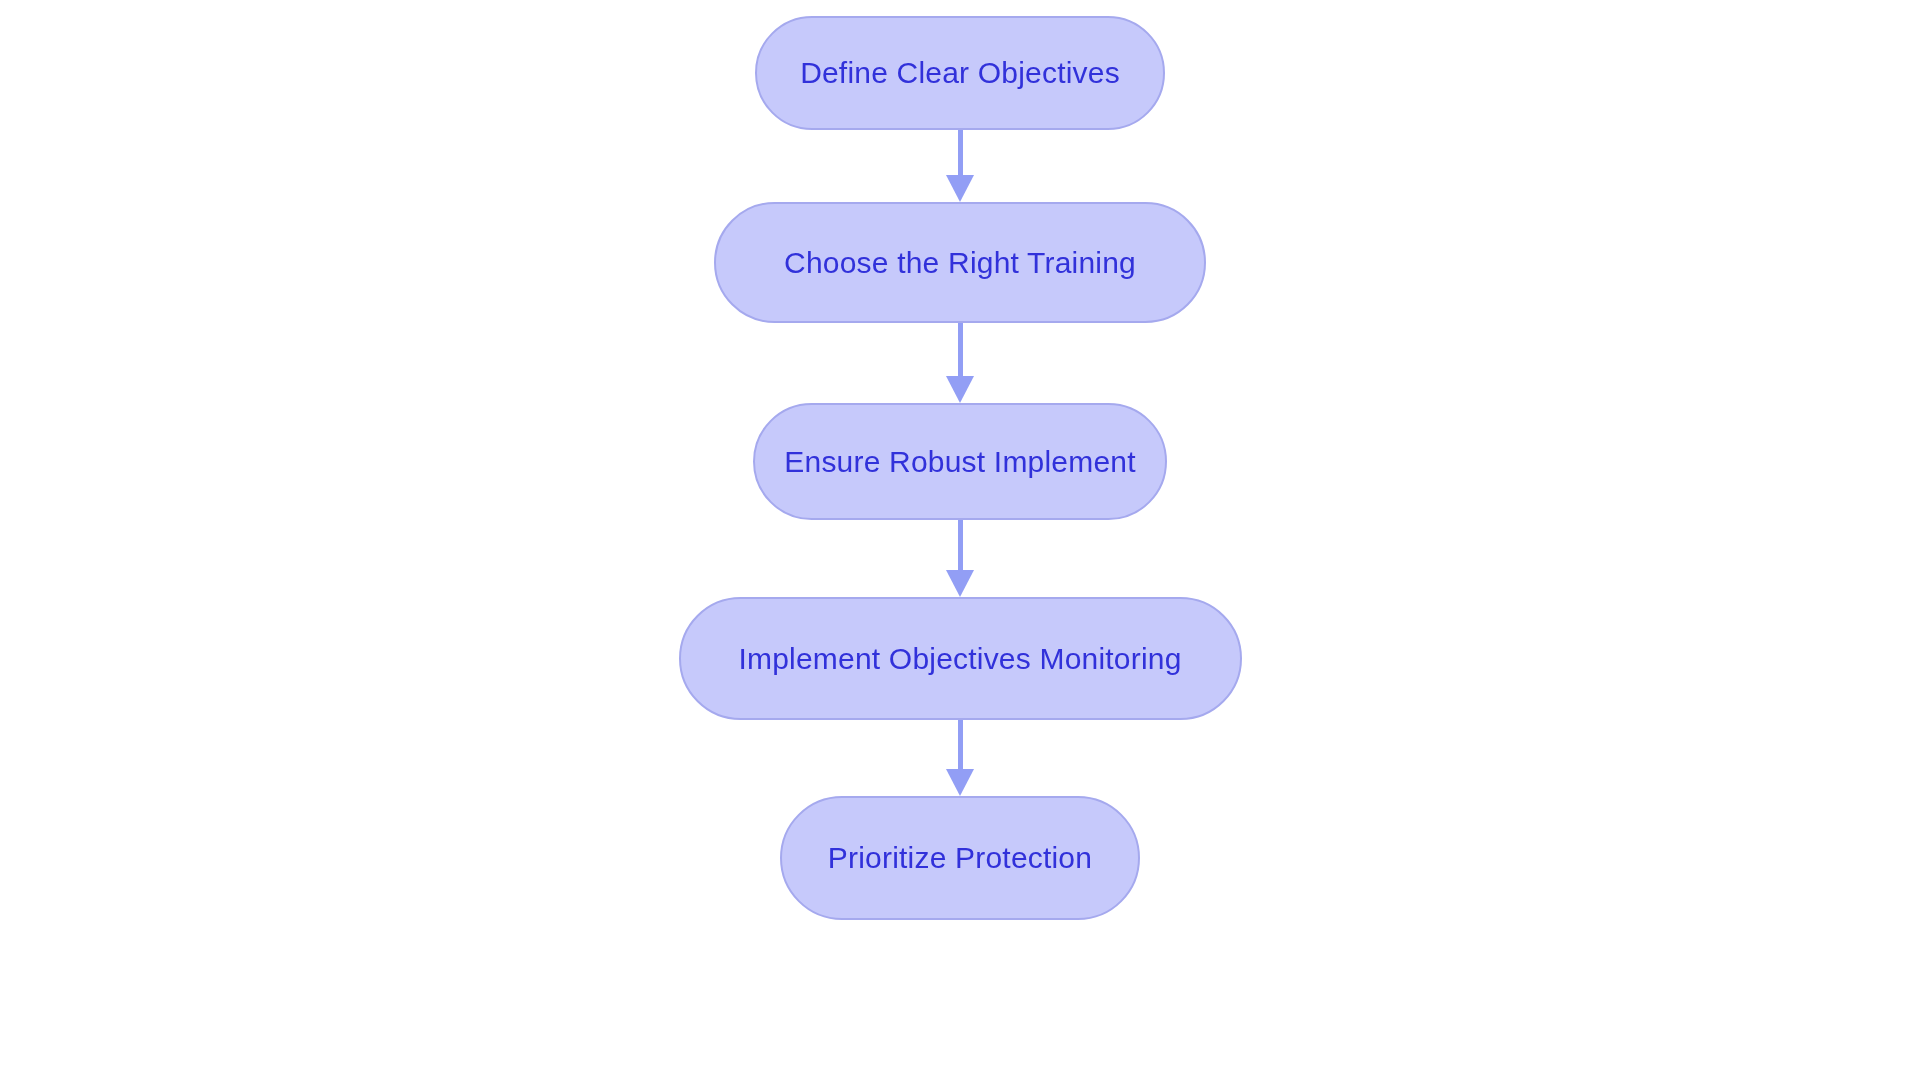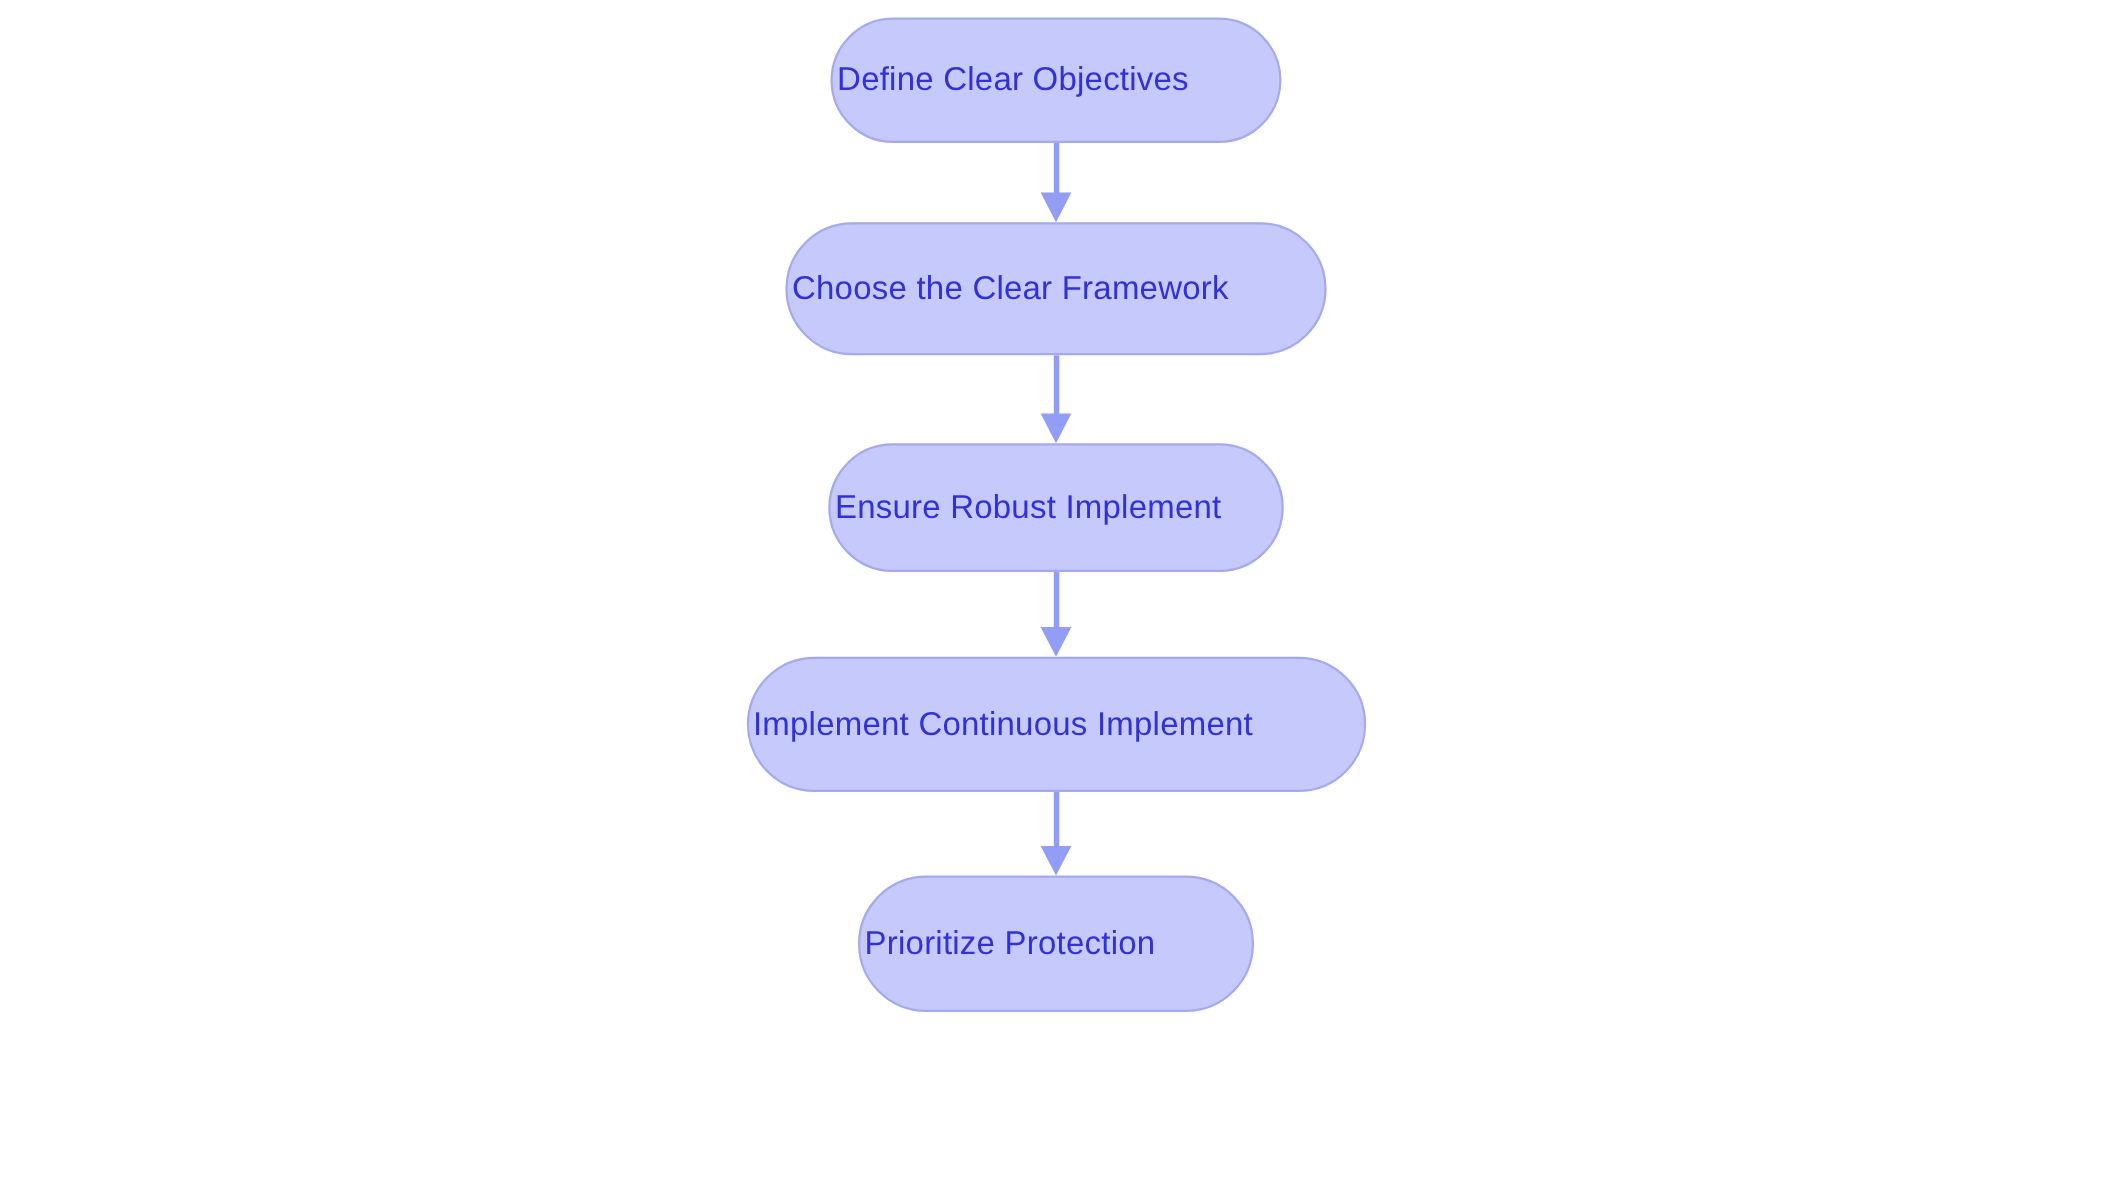"Define Clear Objectives" .node { justify-content: none -> center }
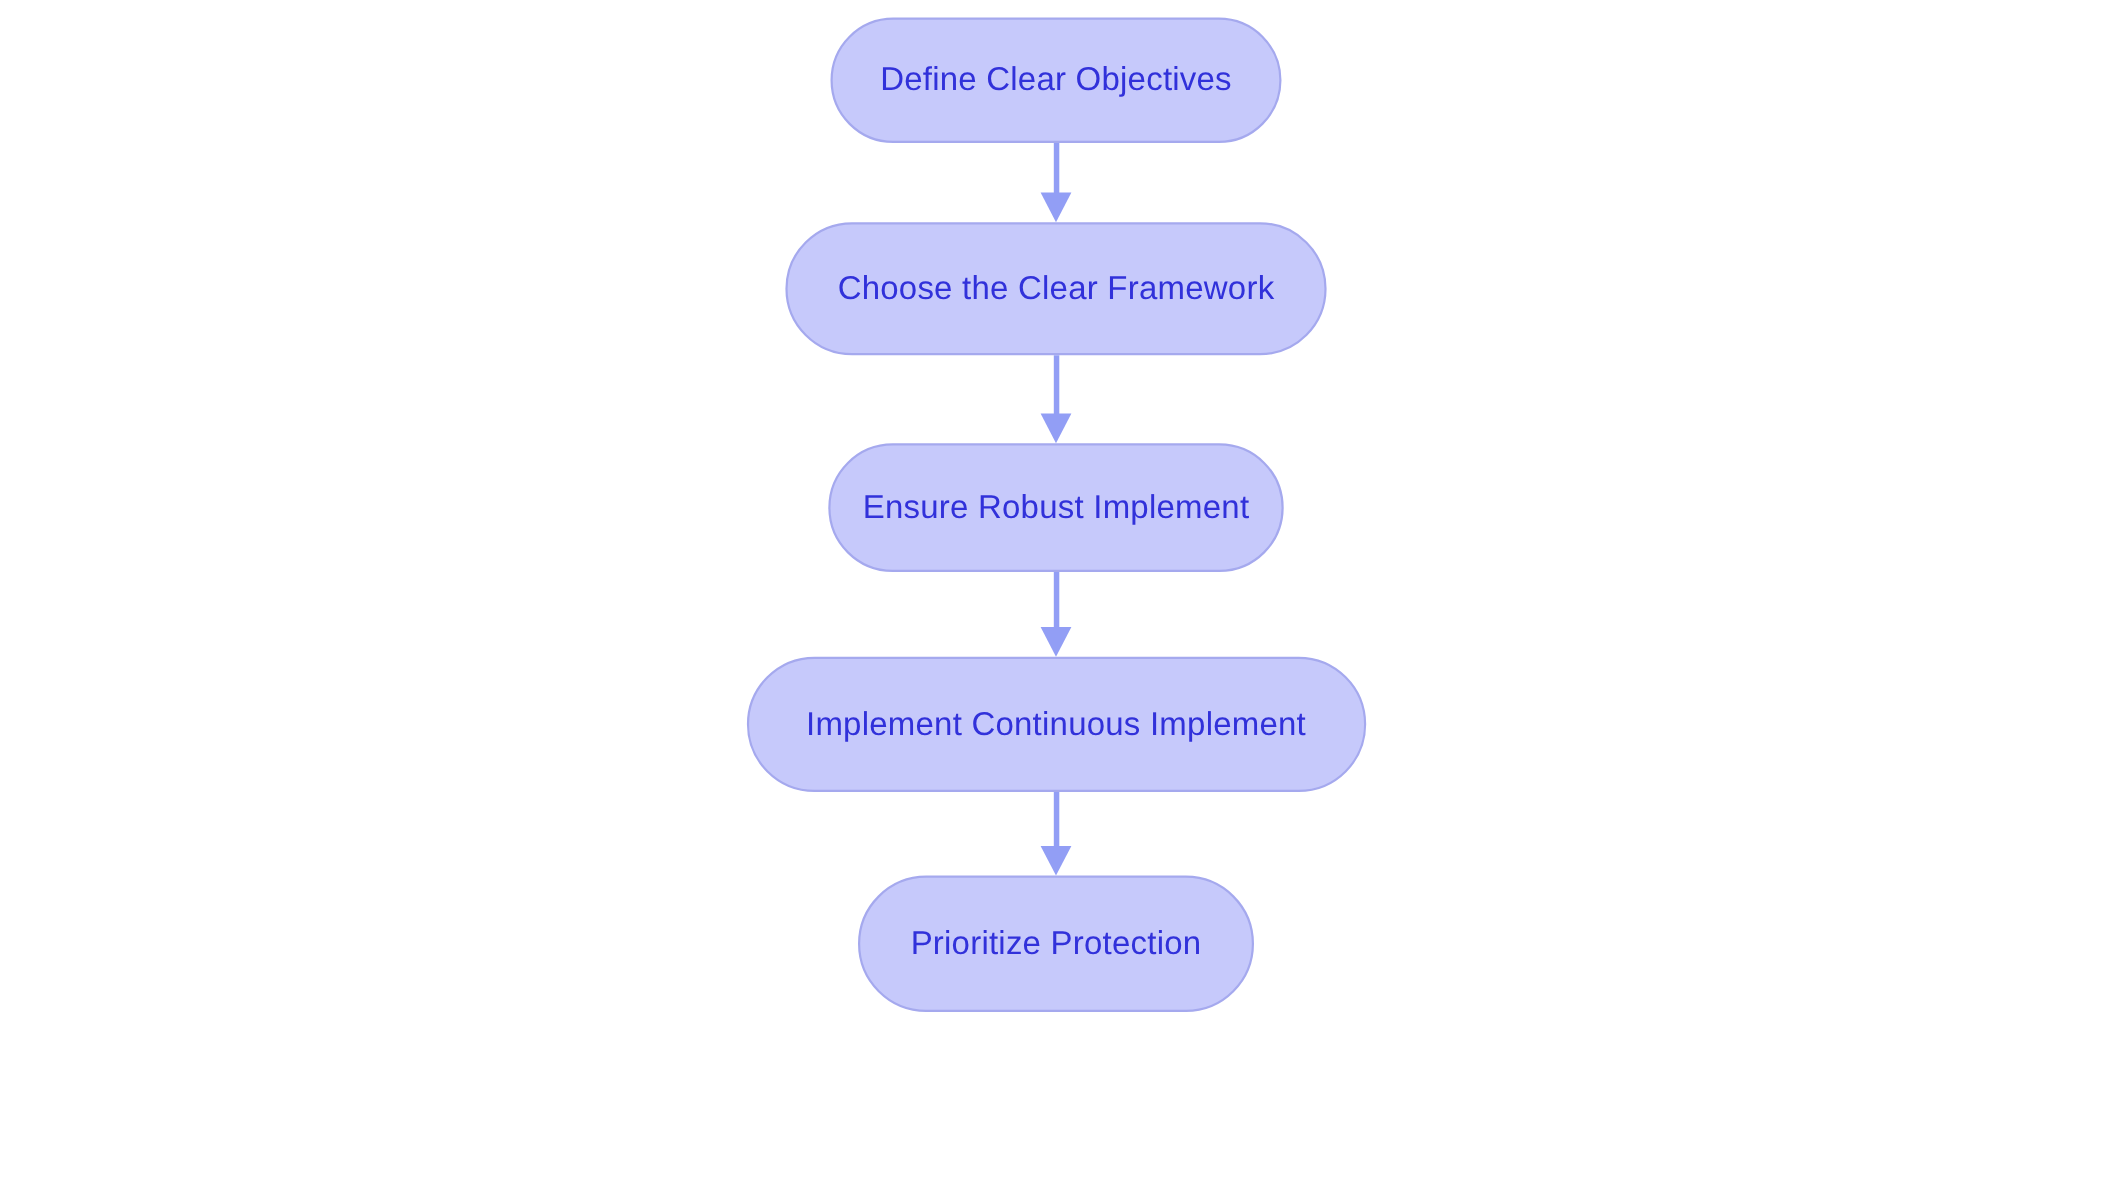"Choose the Clear Framework" span.node-label { text: Clear Framework -> Right Training }
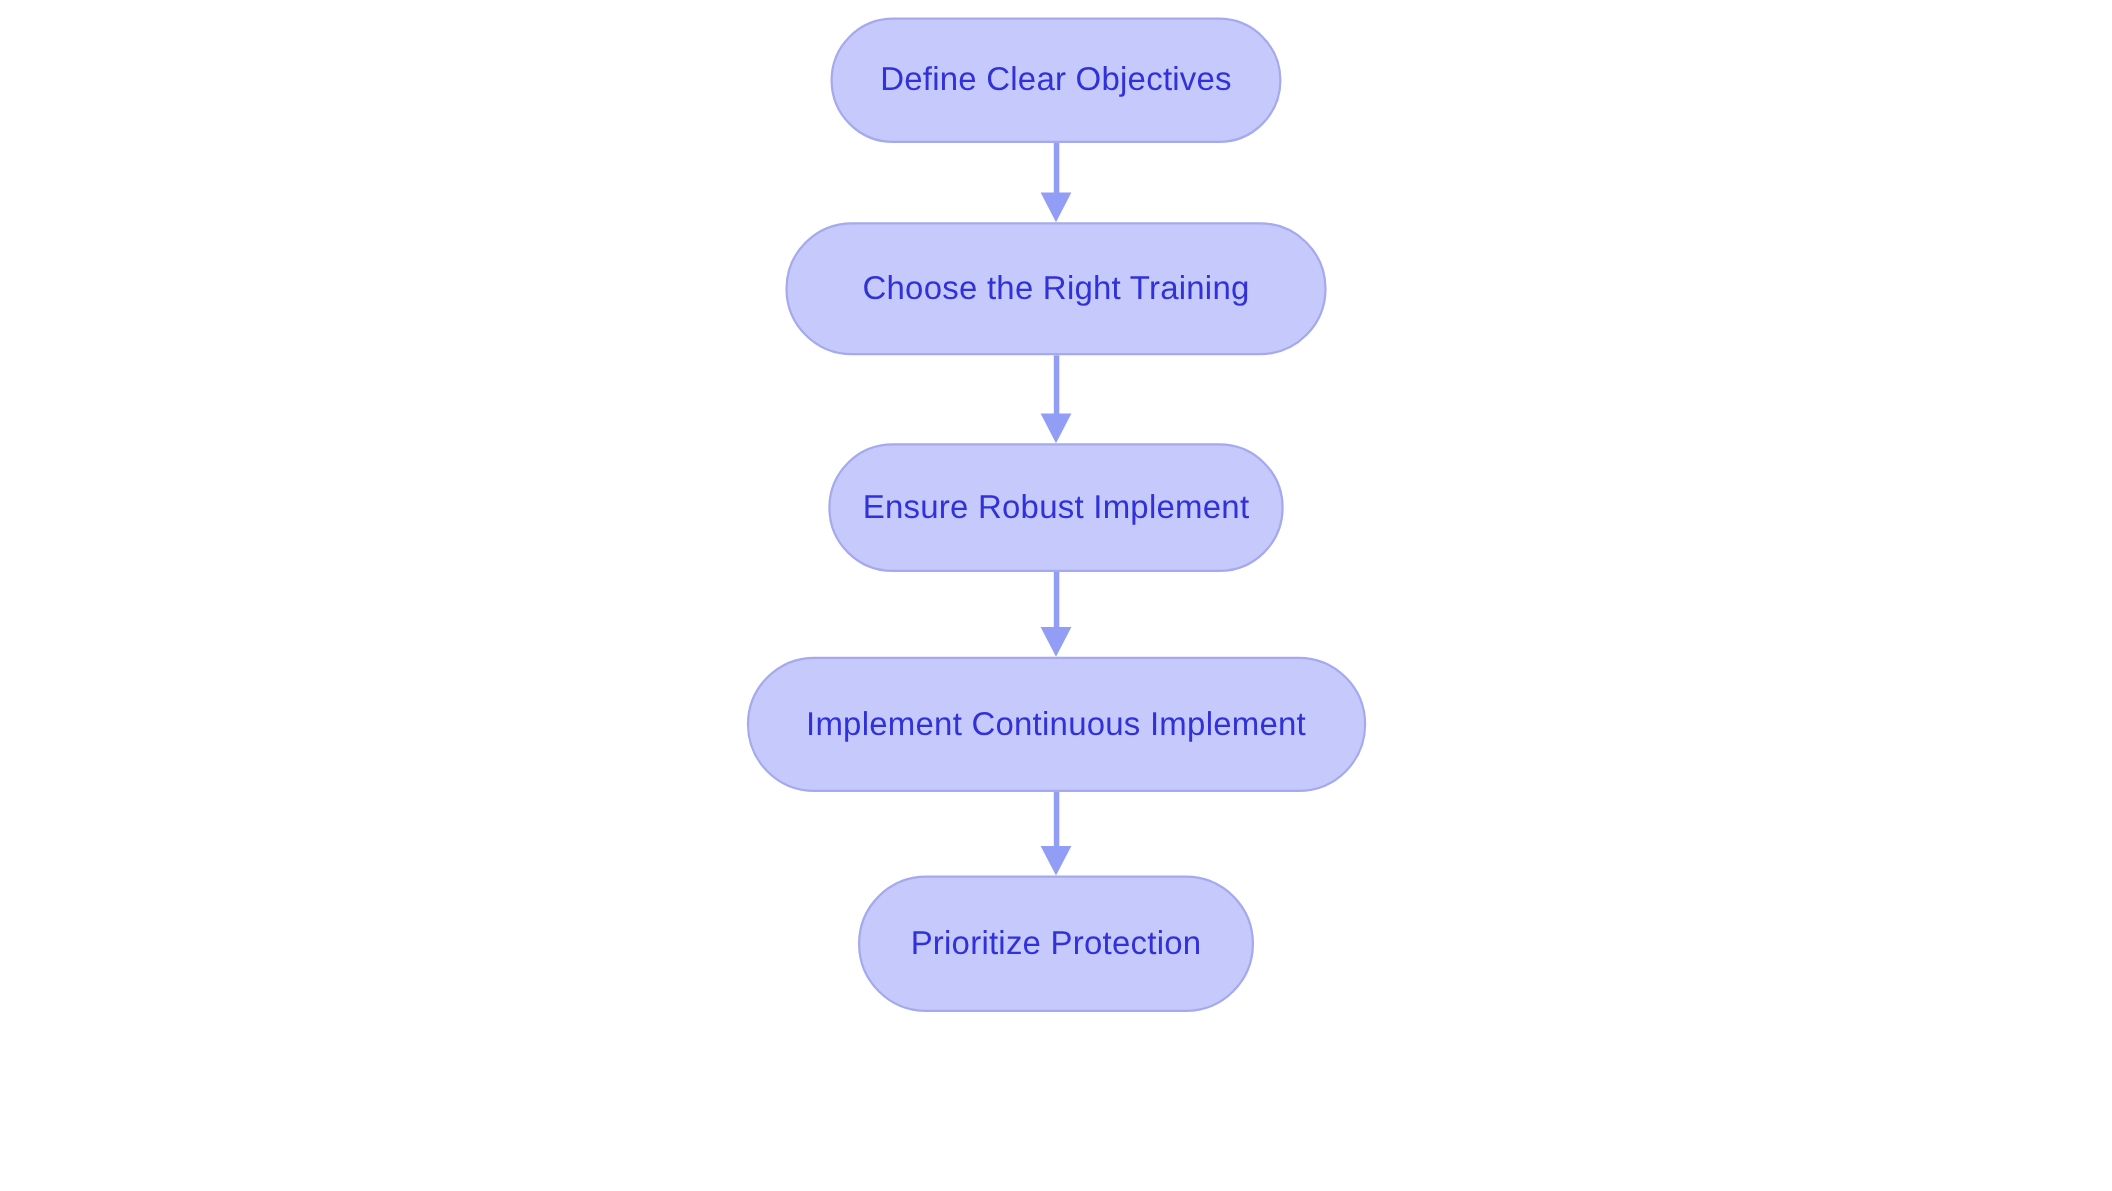"Implement Continuous Implement" span.node-label { text: Continuous Implement -> Objectives Monitoring }
